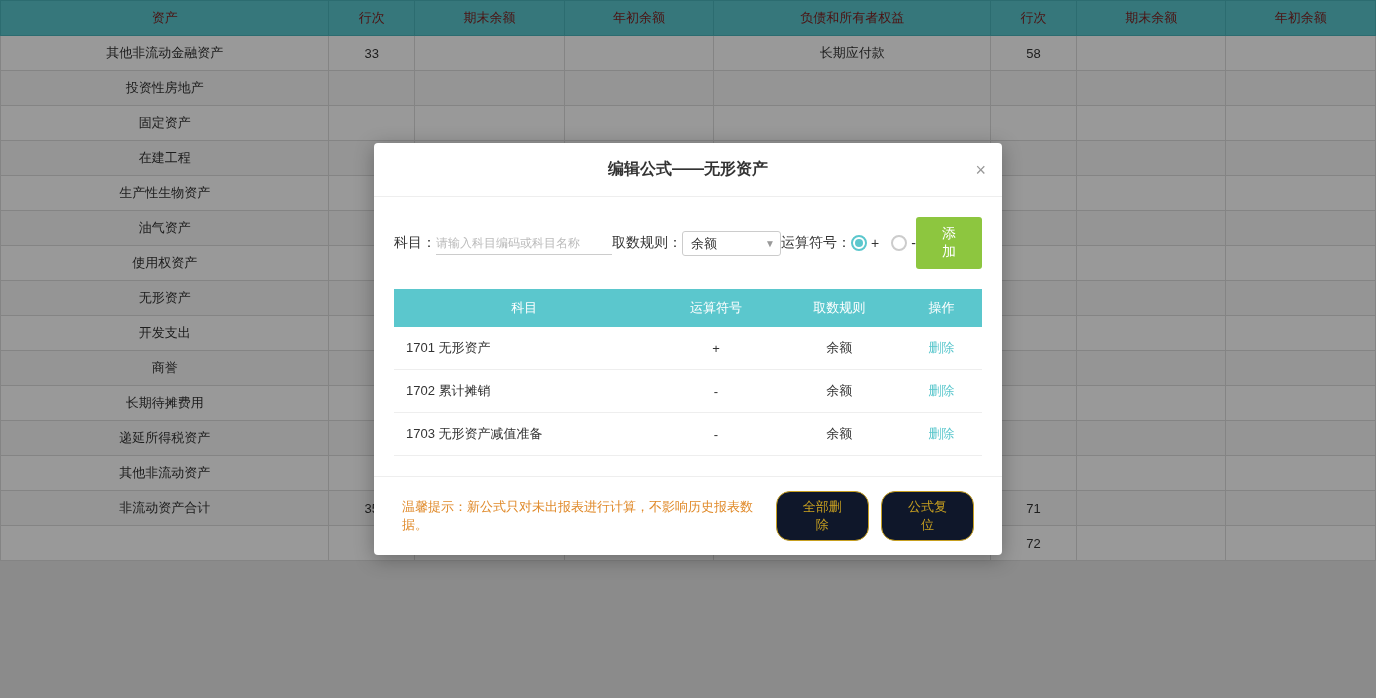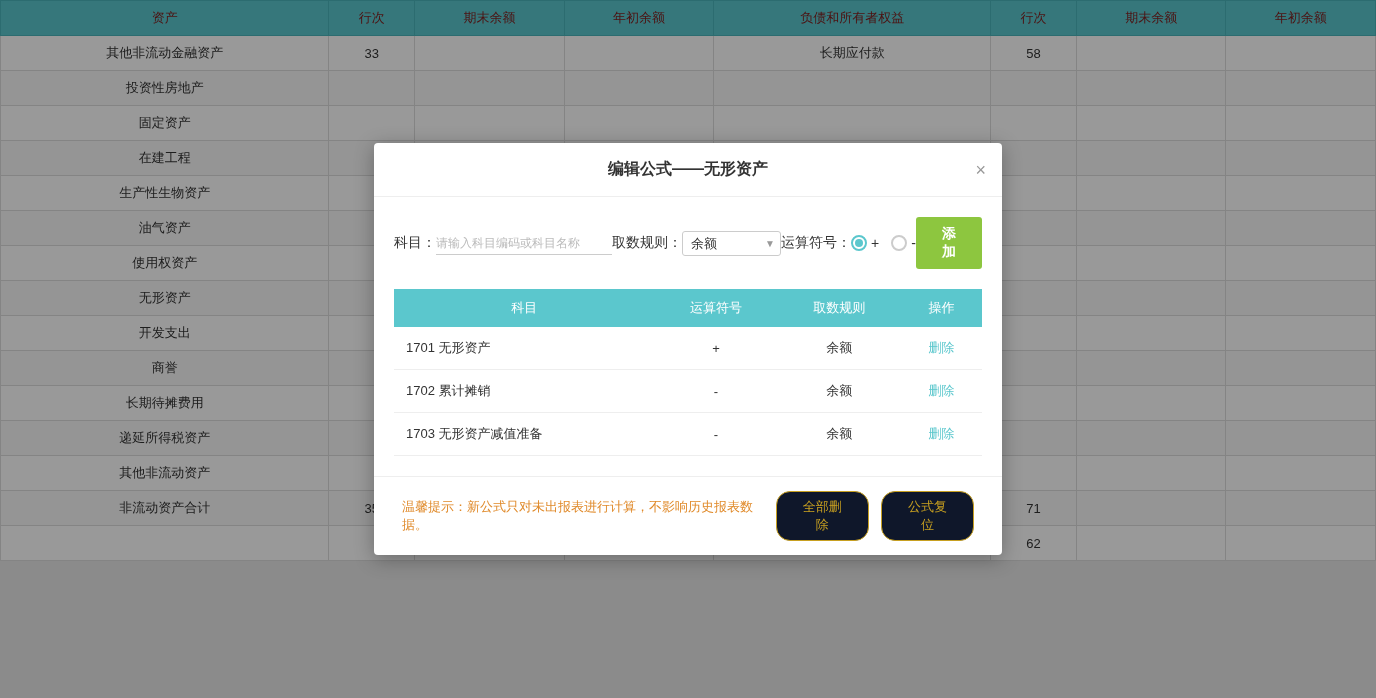"添加" .btn-add { font-weight: bold -> none }
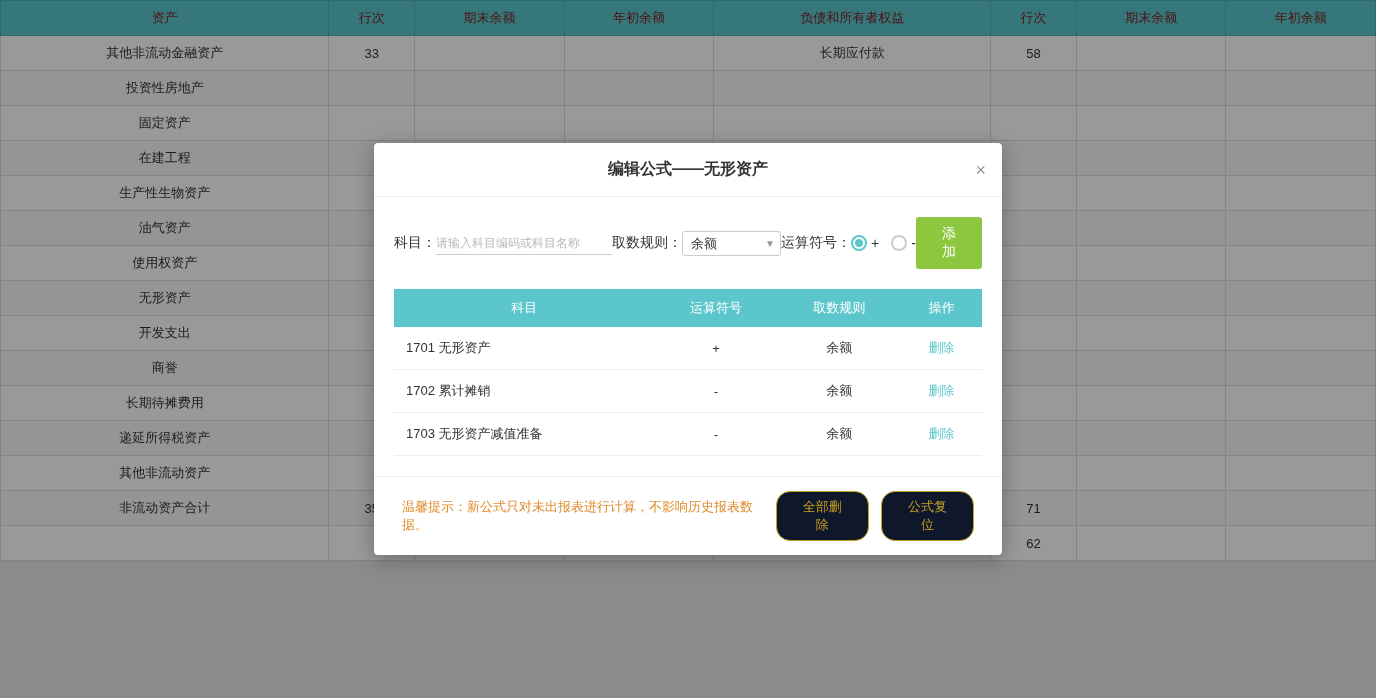"62" td { text: 62 -> 72 }
